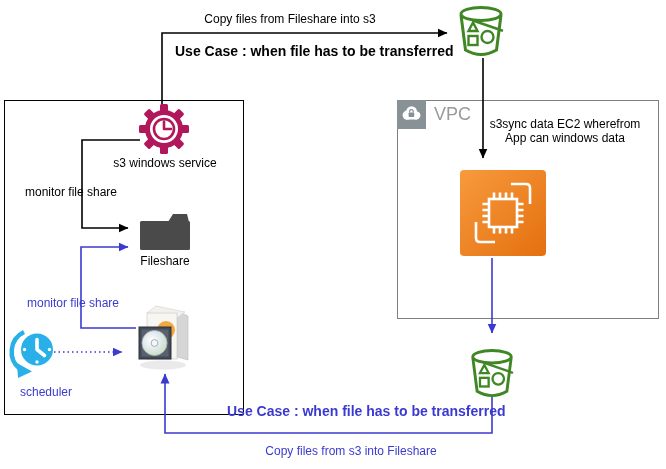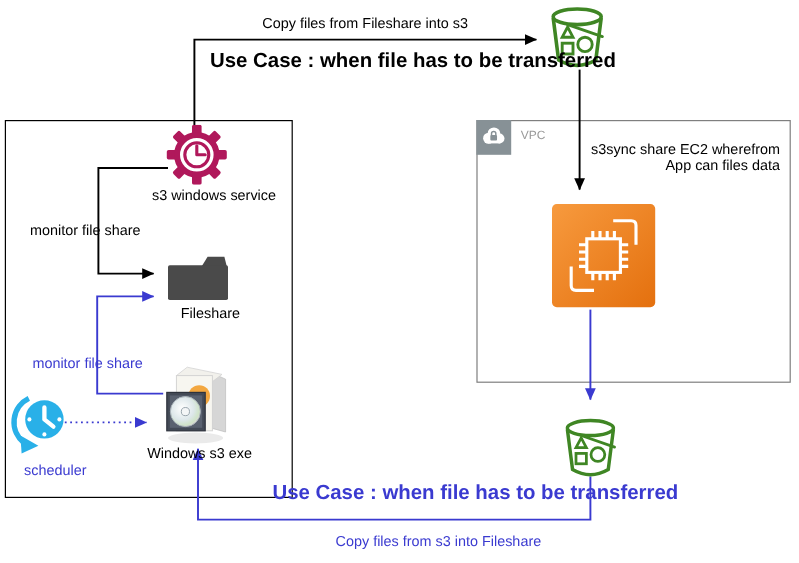"Copy files from Fileshare into" .center { text-align: right -> center }
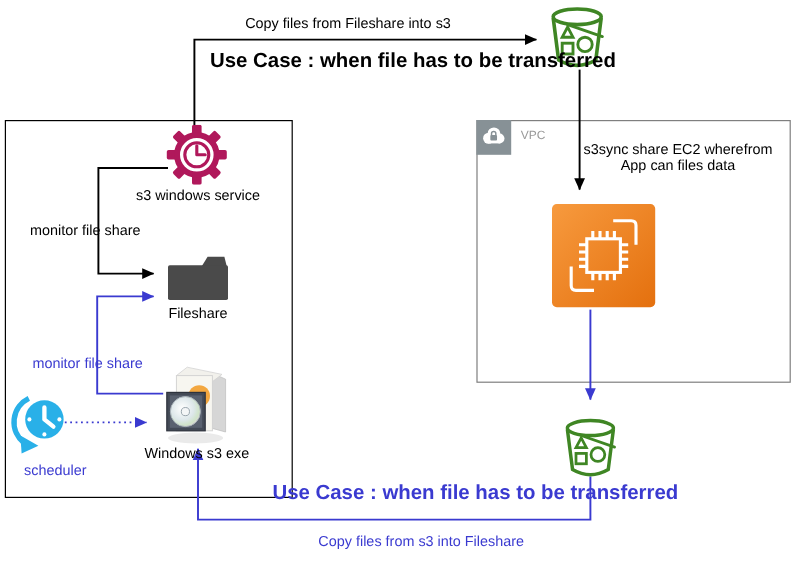"Use Case : when file" .bold { font-size: 17px -> 14px }
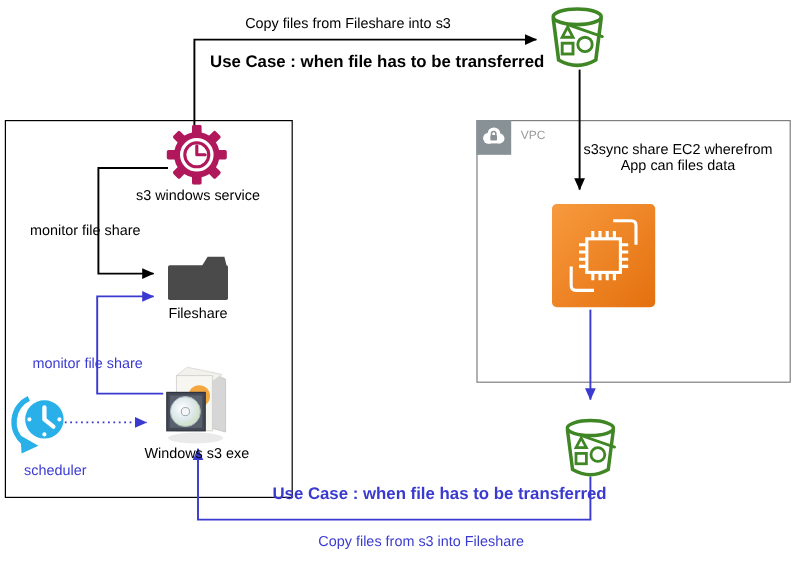"VPC" .gray { font-size: 10px -> 18px }
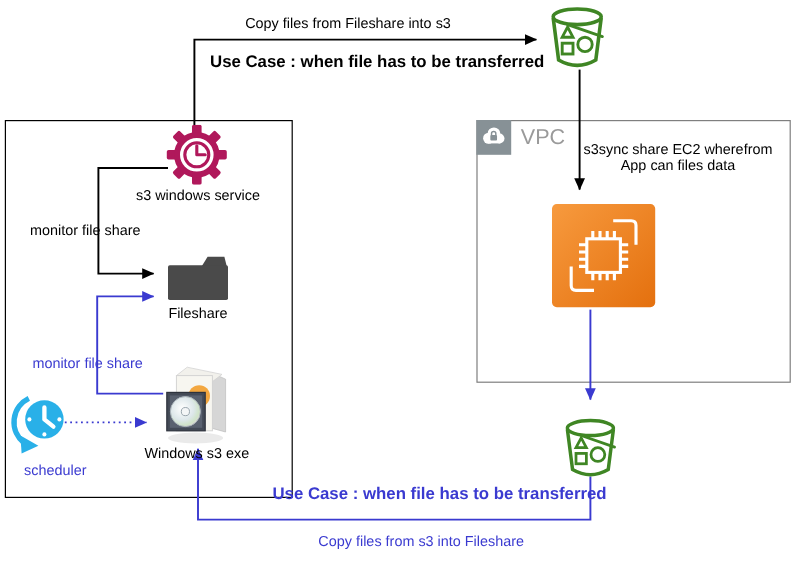"s3sync share EC2 wherefrom" div { text: share -> data }
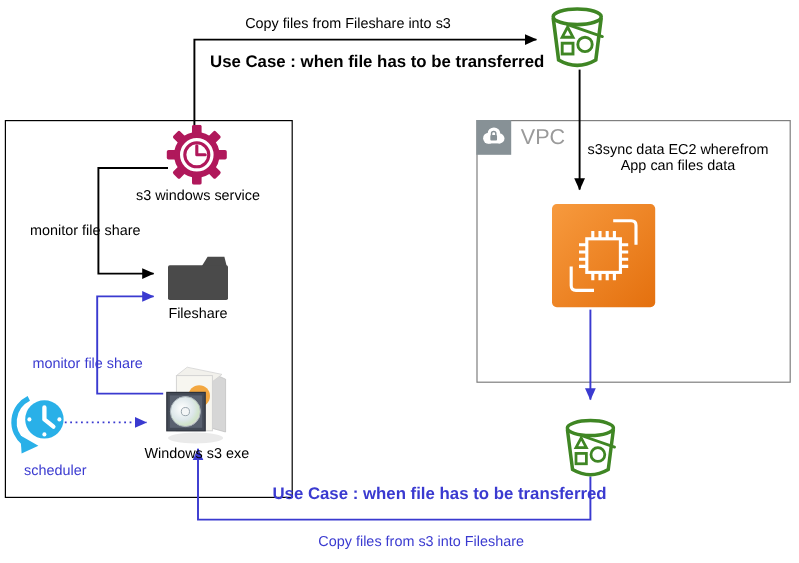"App can files data" div { text: files -> windows }
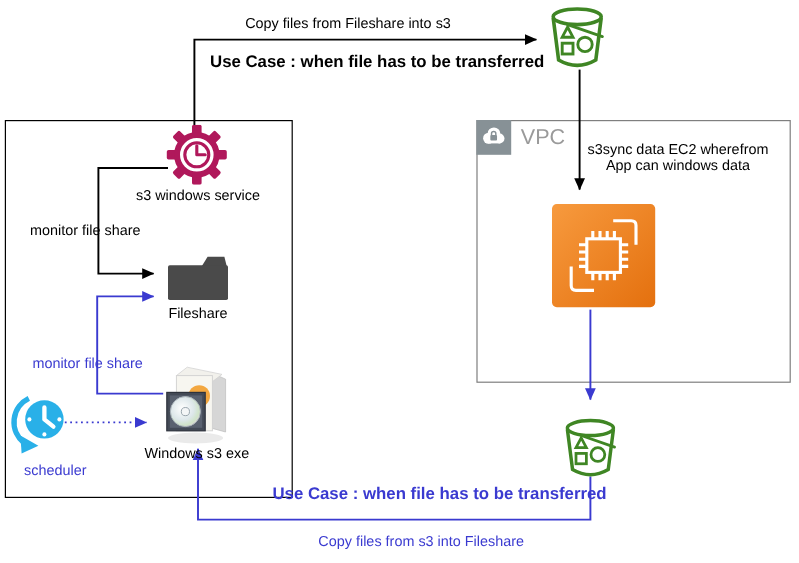"Windows s3 exe" div.lbl { html: <div><span>Windows s3 exe</span></div> -> none }
